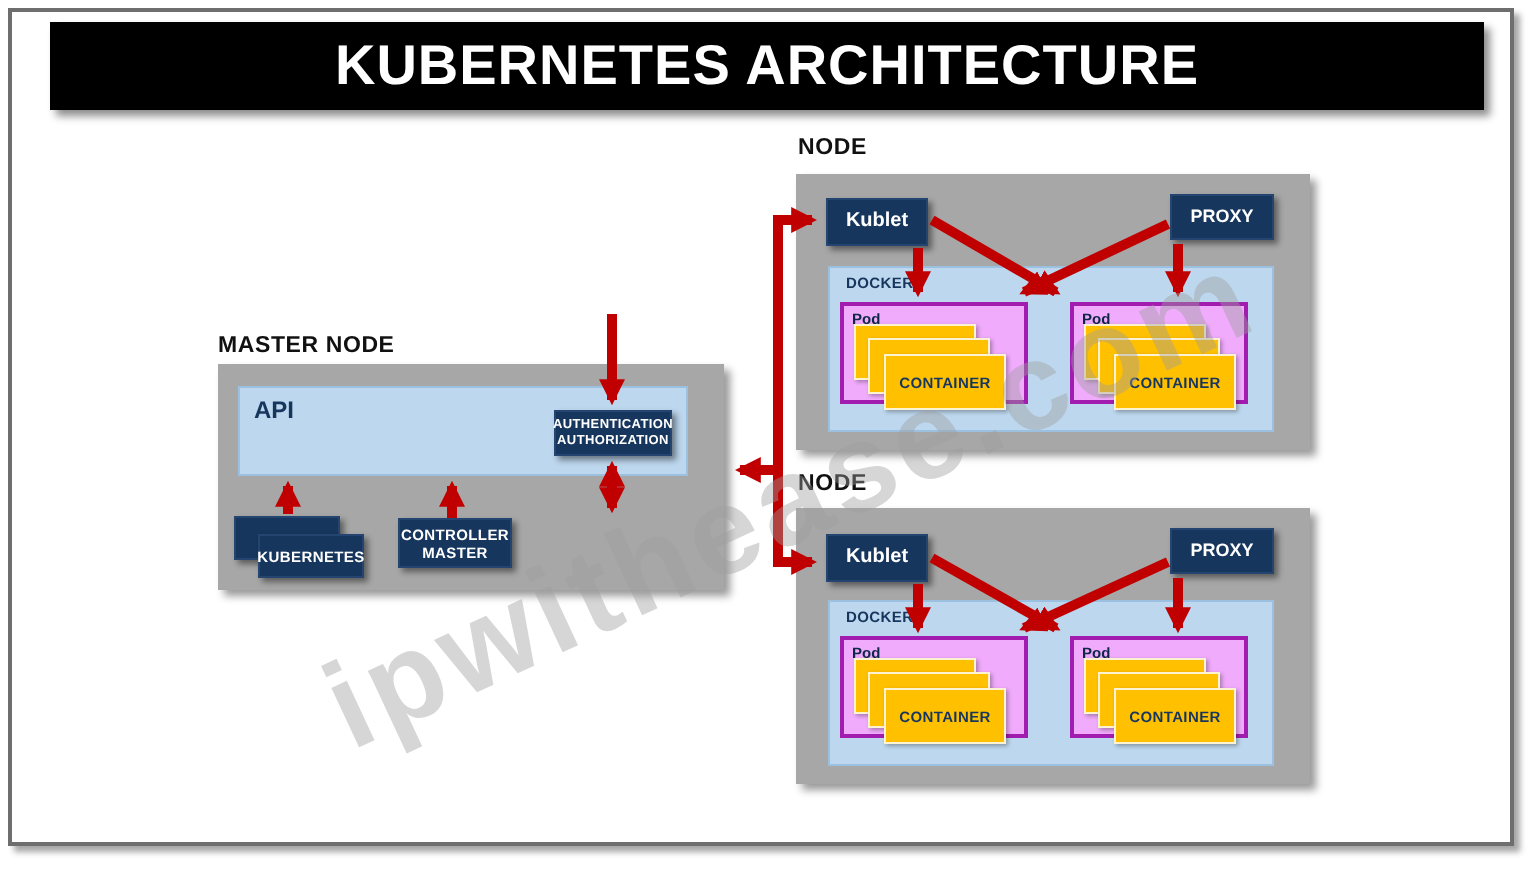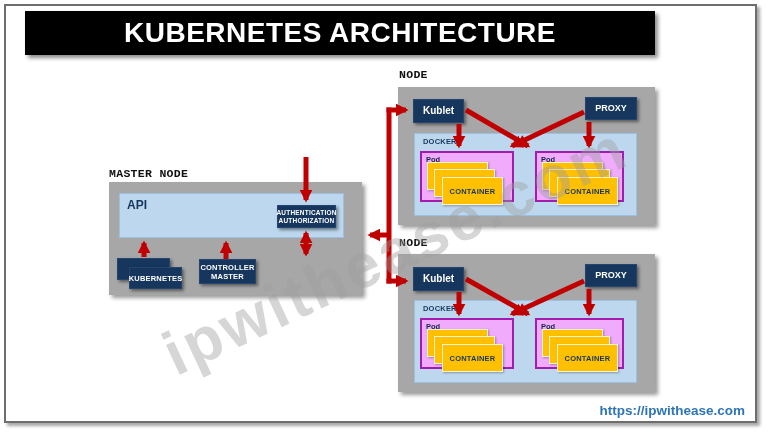"KUBERNETES ARCHITECTURE" .banner { width: 630px -> 717px }
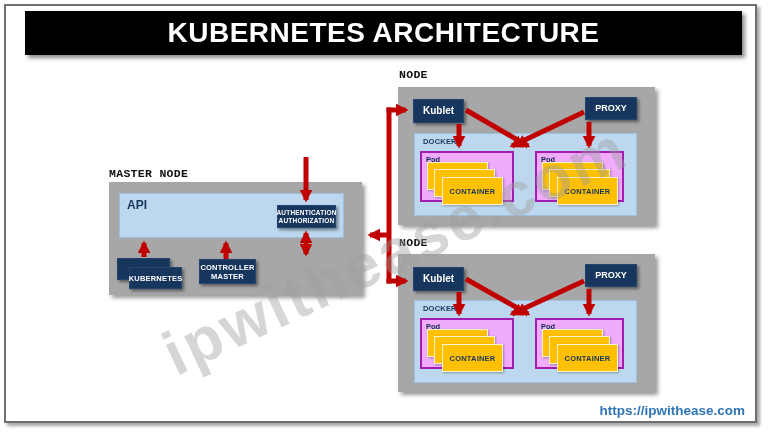"NODE" .sec-label { font-family: Liberation Mono, monospace -> none }
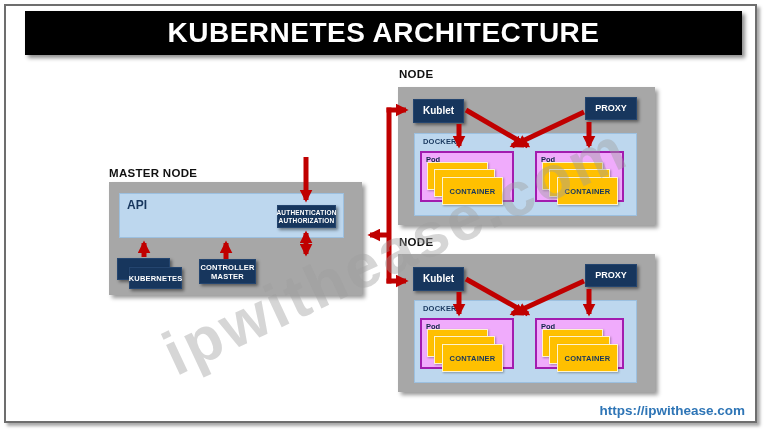"https://ipwithease.com" div.footer-url { html: <div>https://ipwithease.com</div> -> none }
